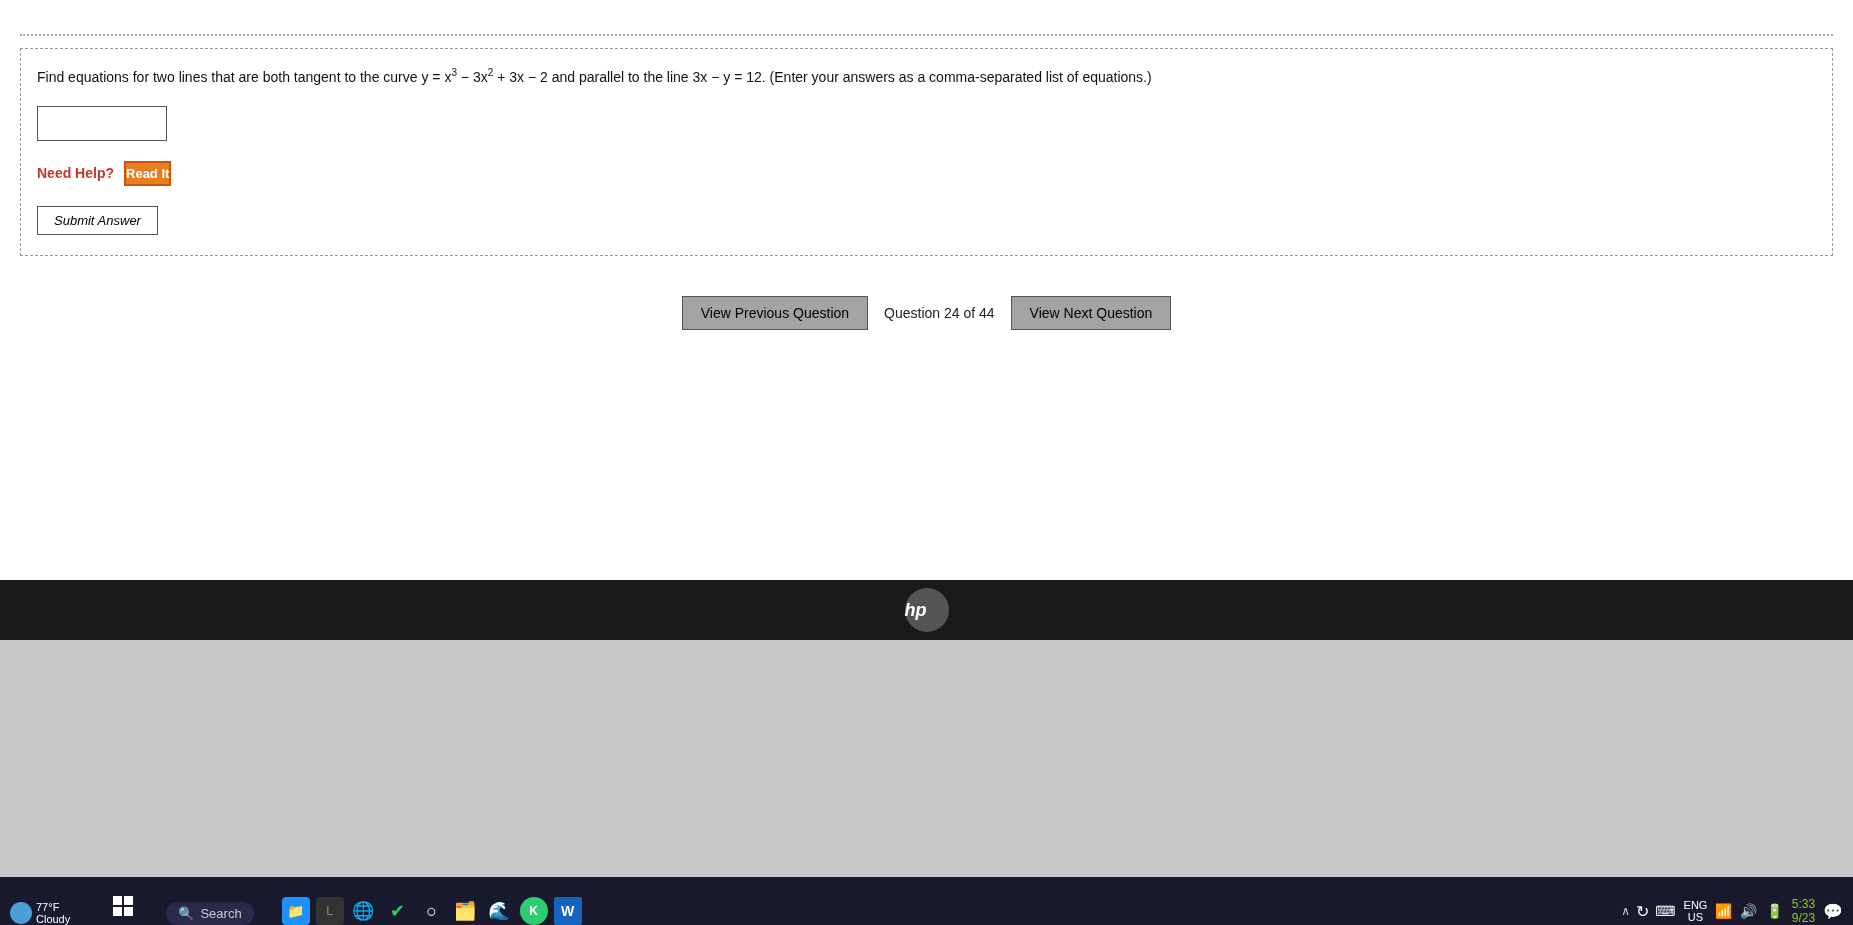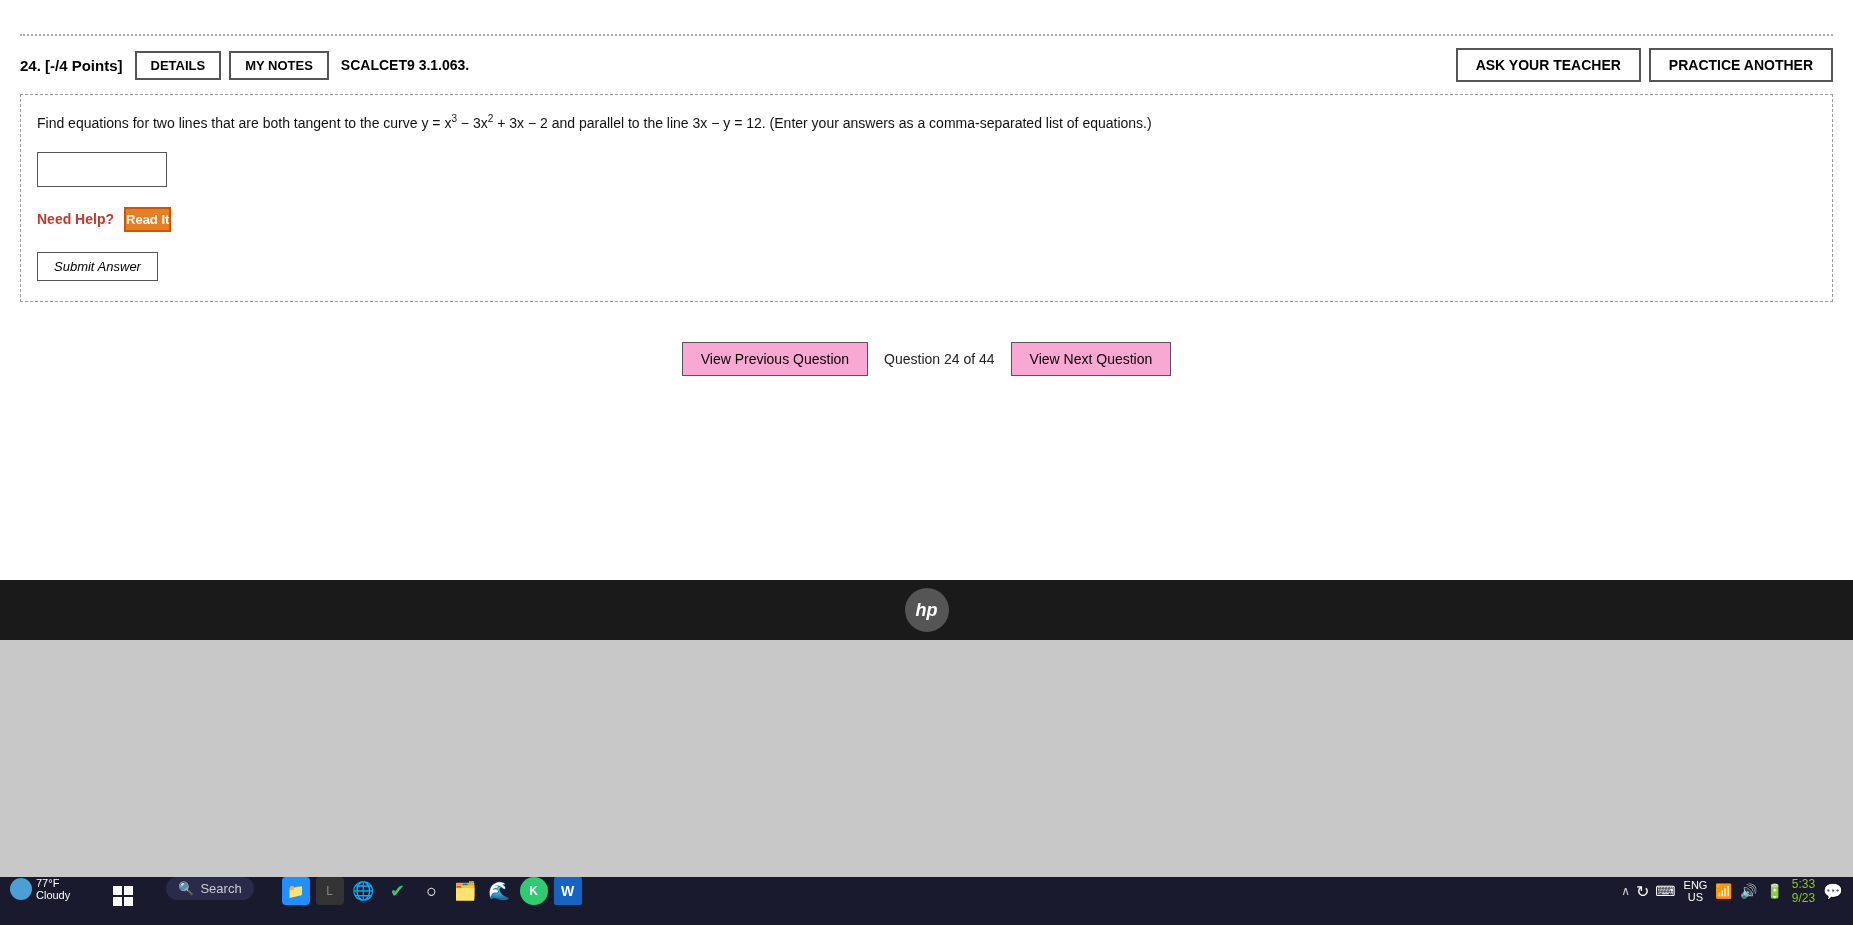"24. [-/4 Points]" div.question-header { html: <div> <span> <span>24.</span>&nbsp;<span>[-/4 Points]</span> </span> <button>DETAILS</button> <button>MY NOTES</button> <span>SCALCET9 3.1.063.</span> <div></div> <button>ASK YOUR TEACHER</button> <button>PRACTICE ANOTHER</button> </div> -> none }
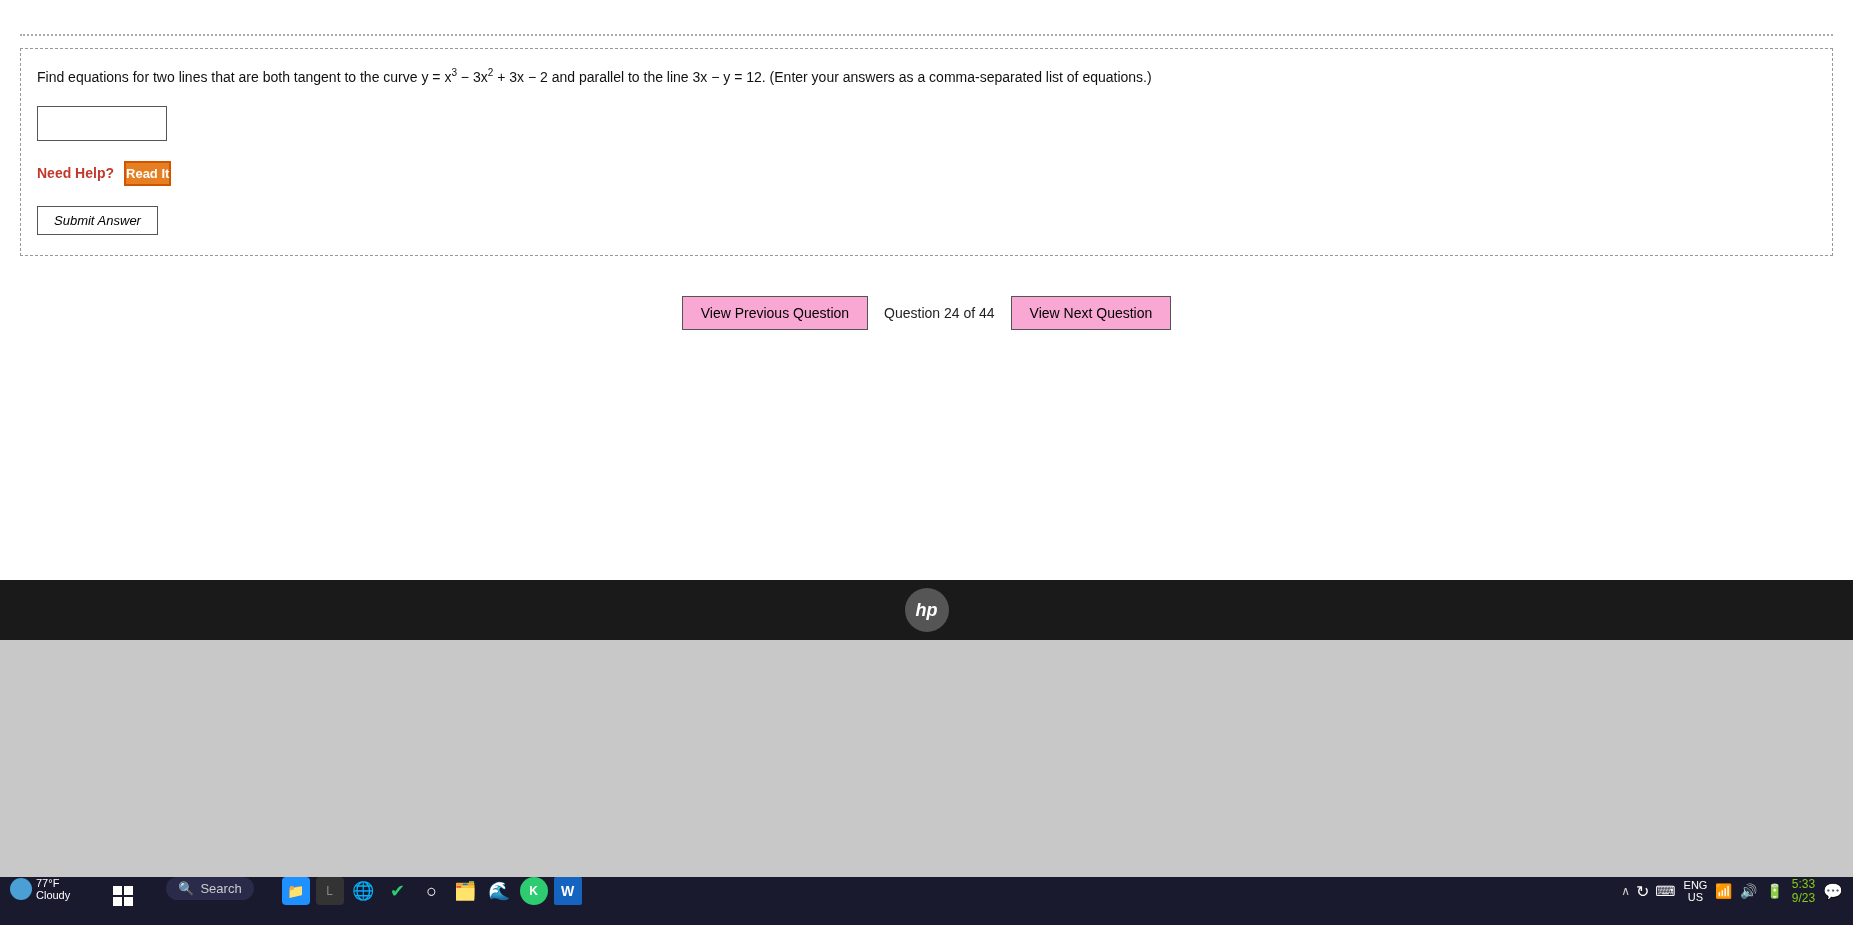"View Previous Question" .nav-btn { background: #f9a8d4 -> #a3a3a3 }
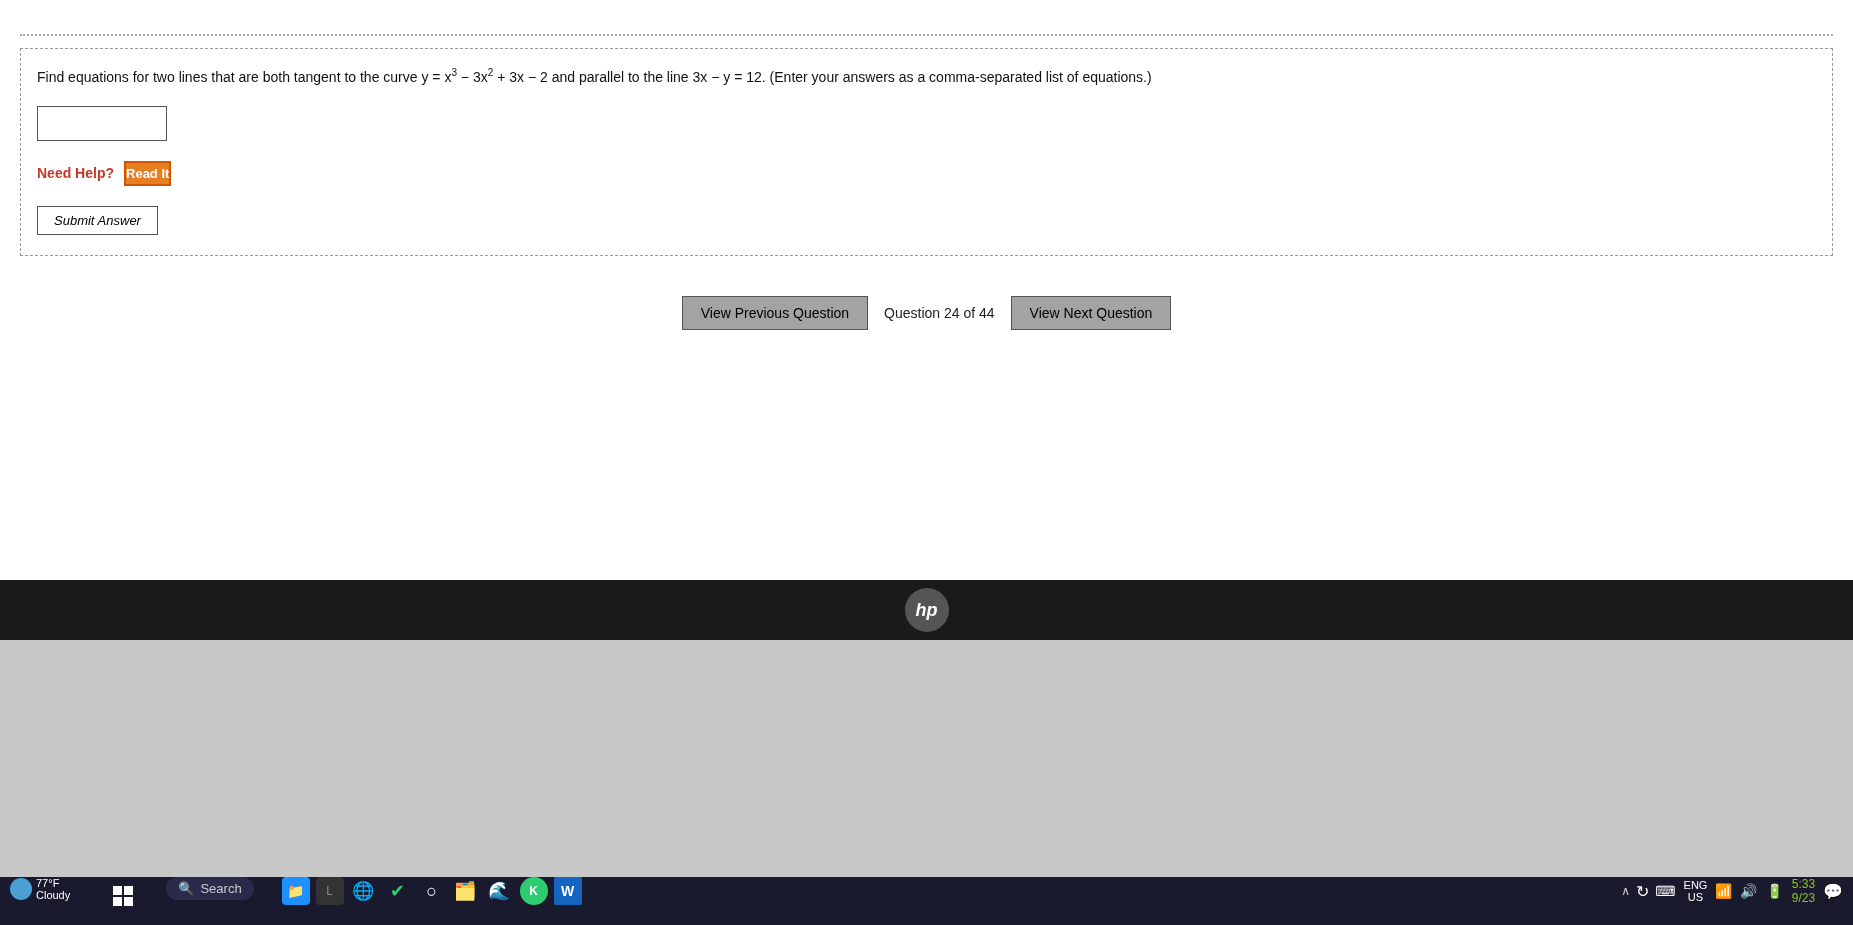"hp" .hp-circle { justify-content: center -> none }
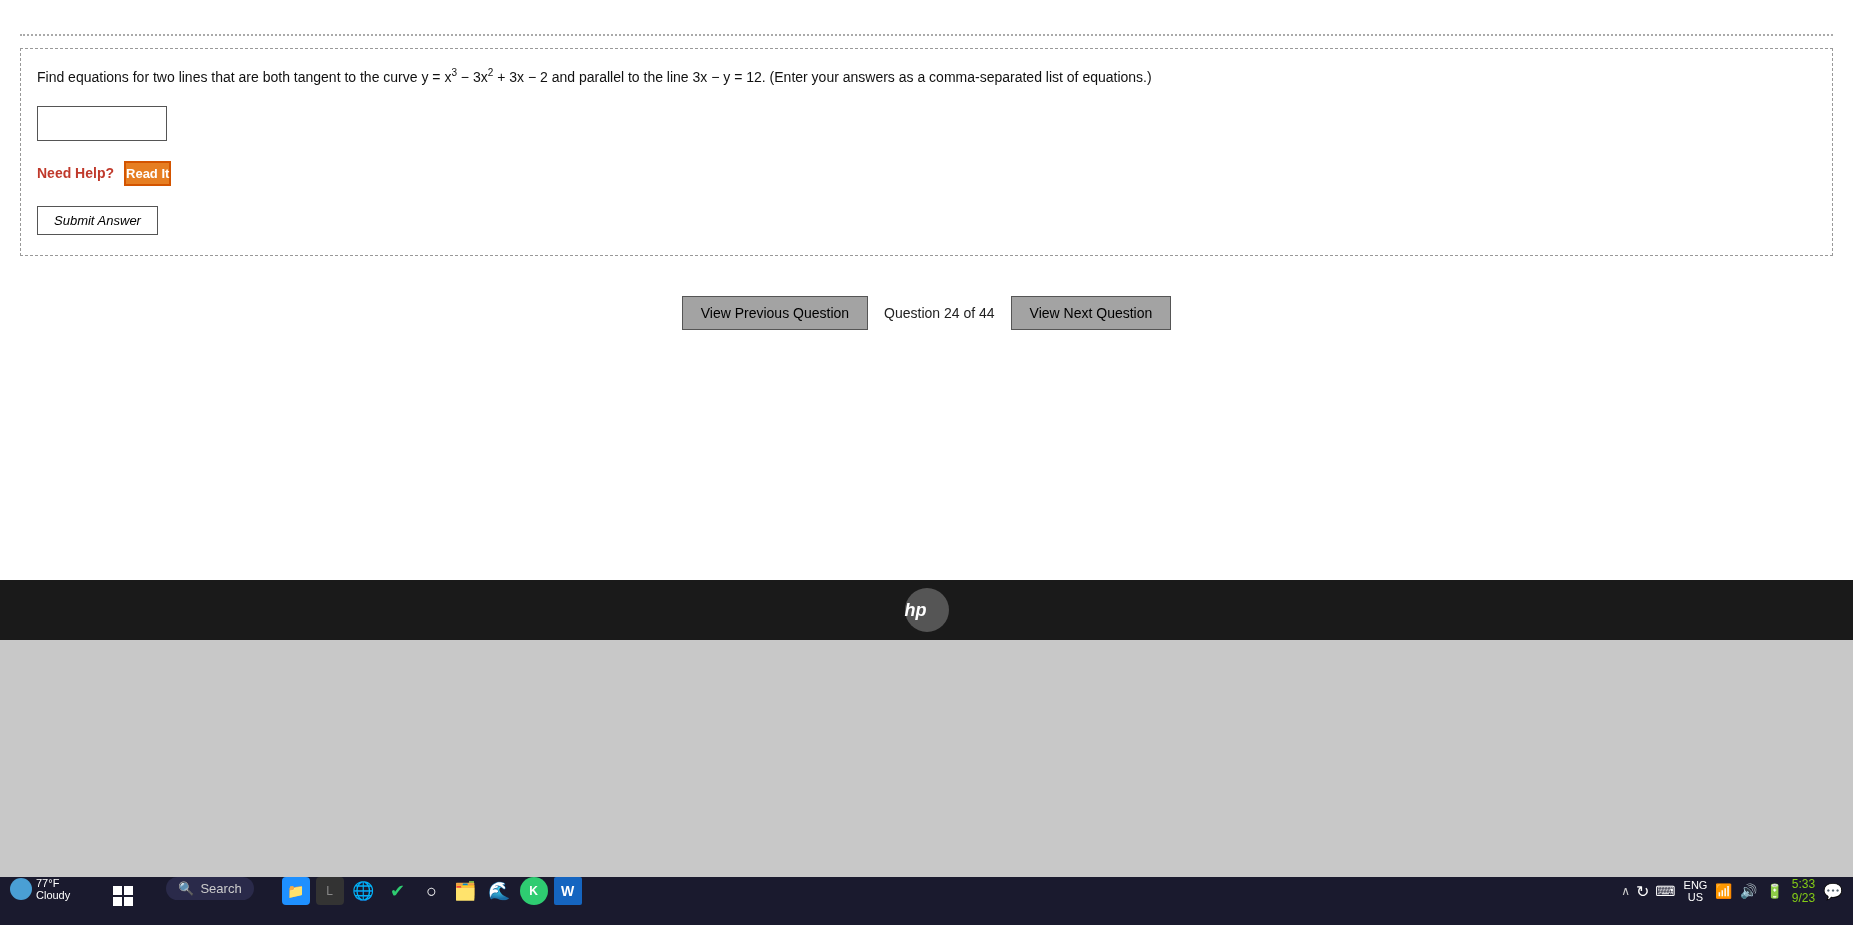"77°F" .taskbar { align-items: flex-start -> flex-end }
